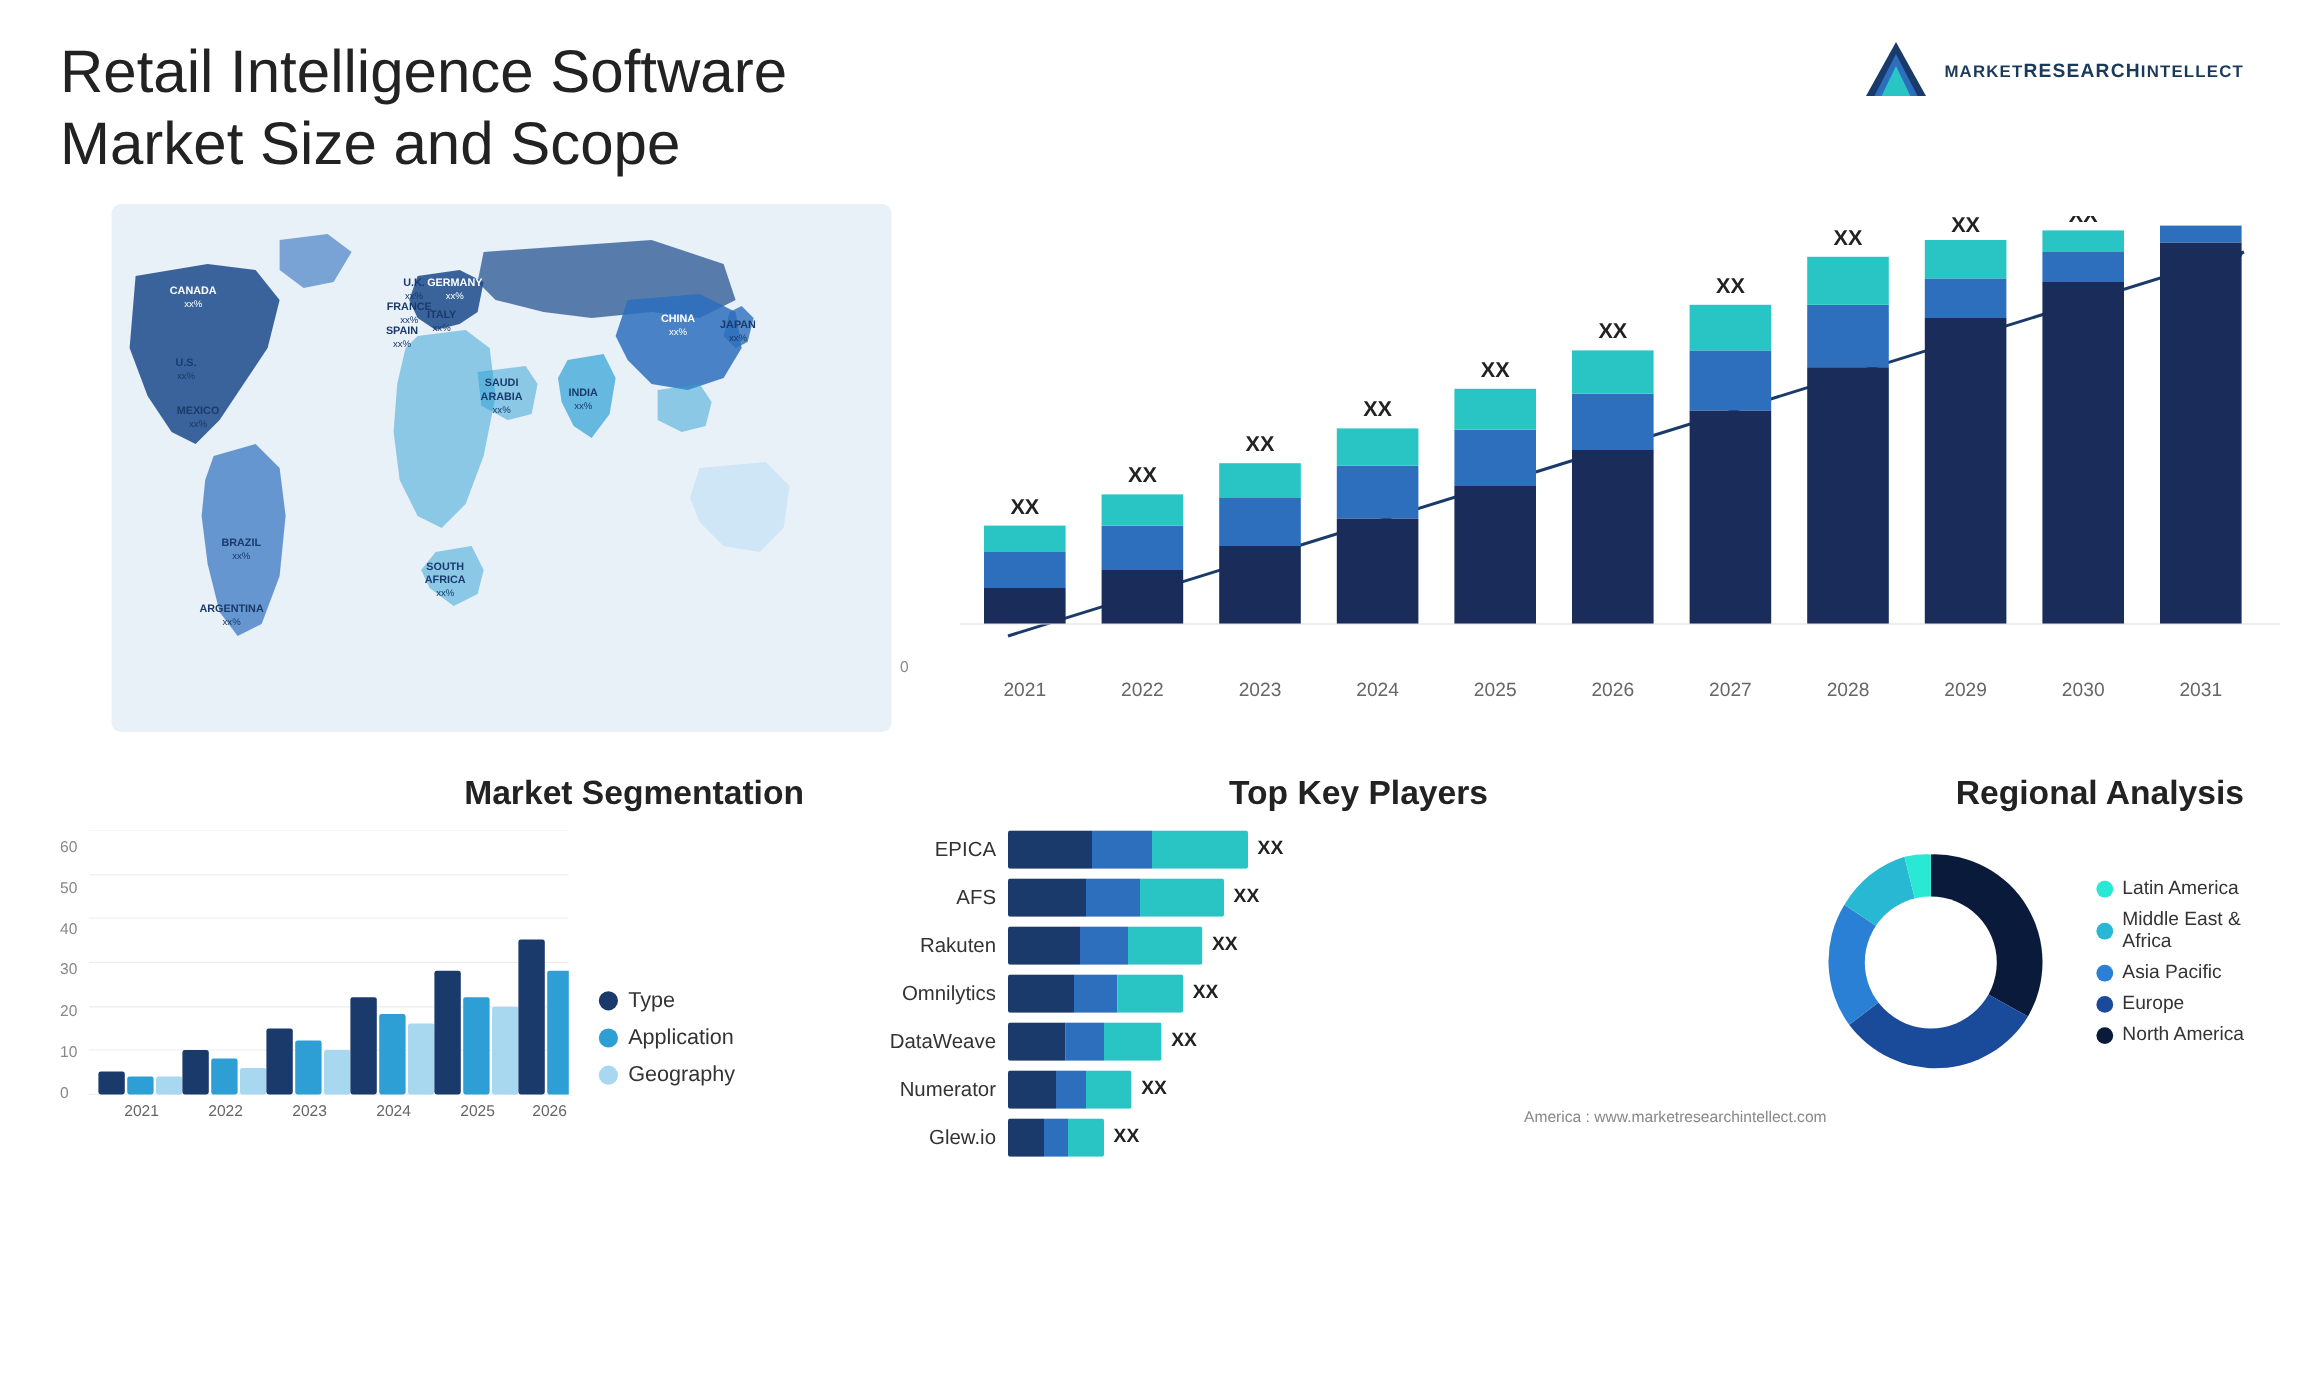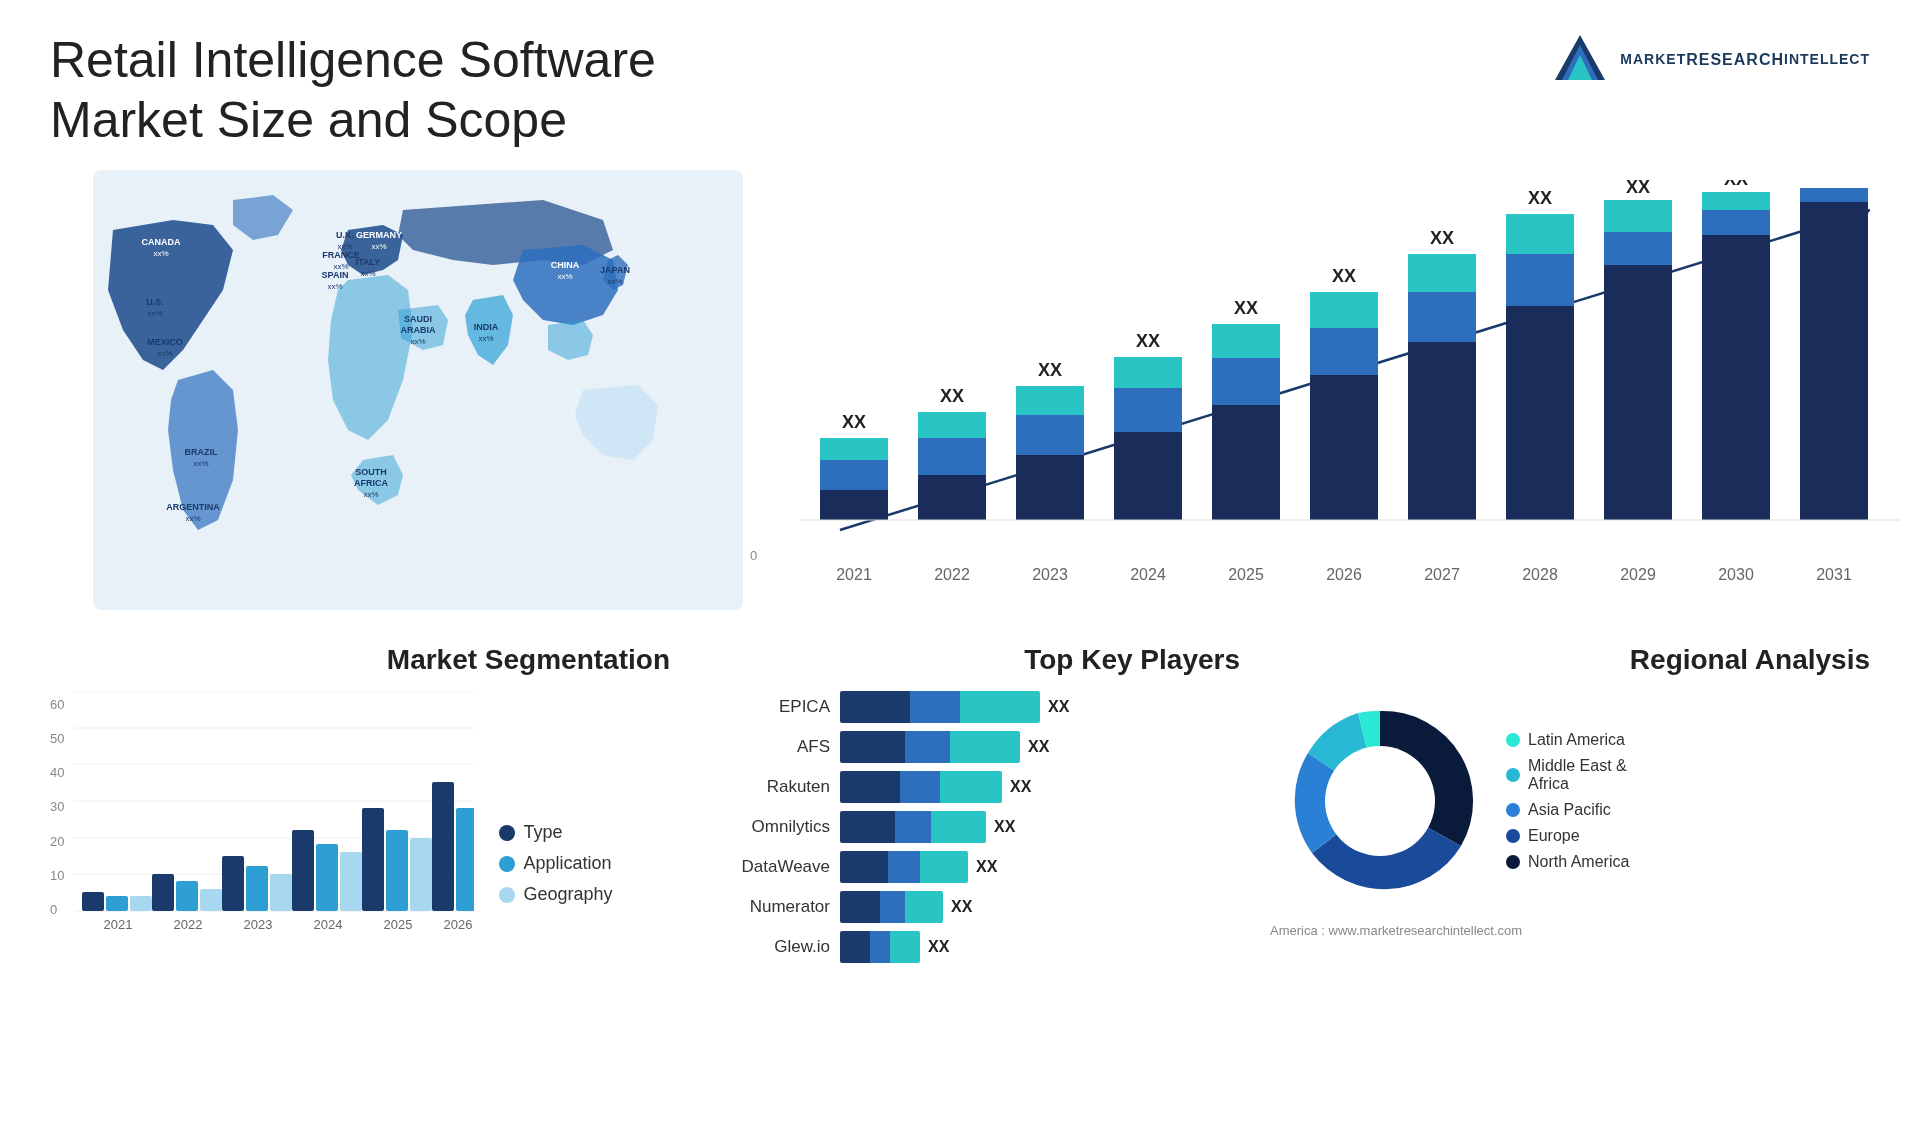"Latin America" .donut-container { gap: 16px -> 28px; justify-content: none -> flex-end }
